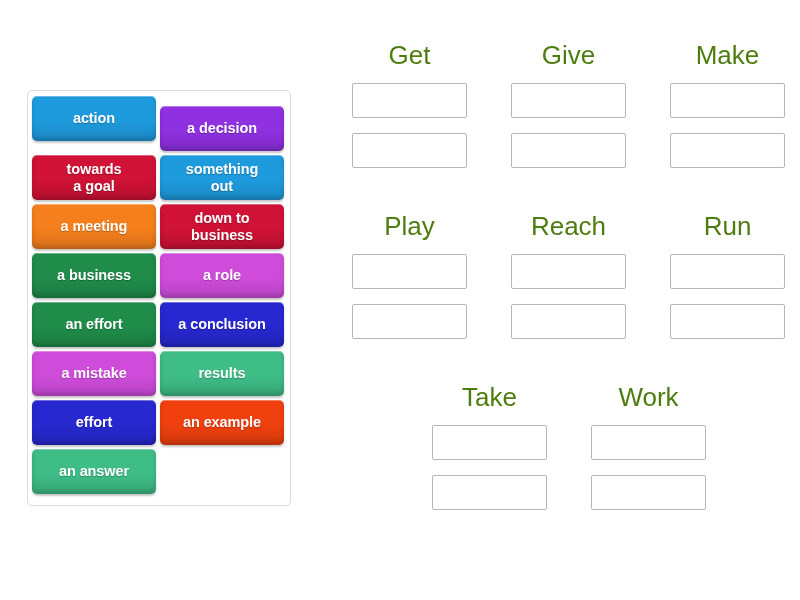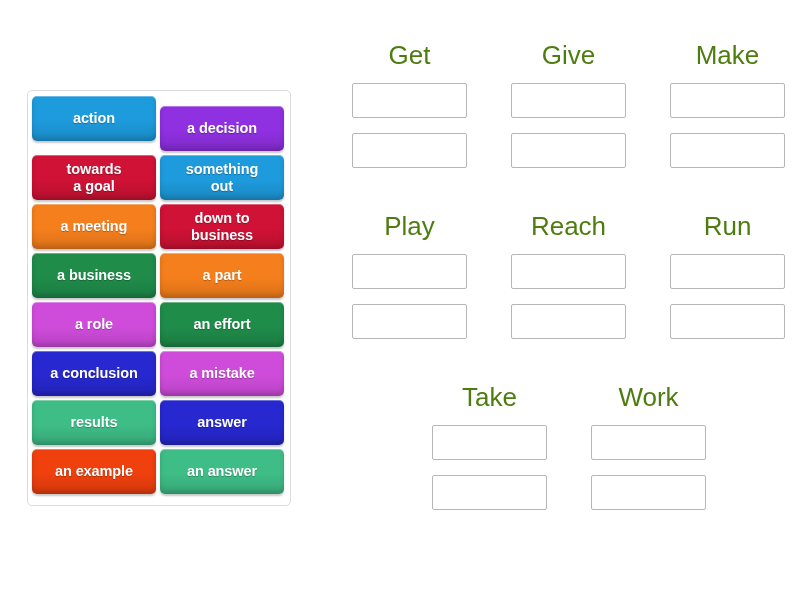"a part" div.tile { html: <div> <span>a part</span> </div> -> none }
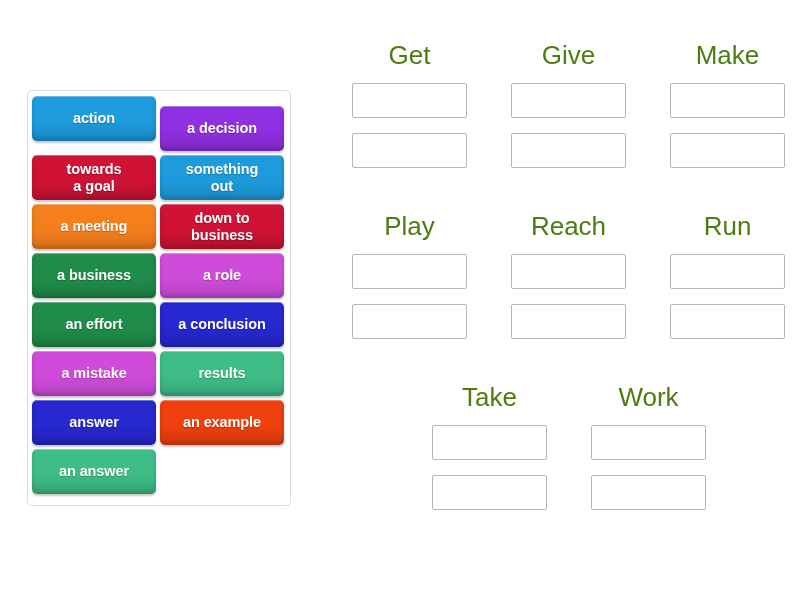"answer" span.tile-text { text: answer -> effort }
